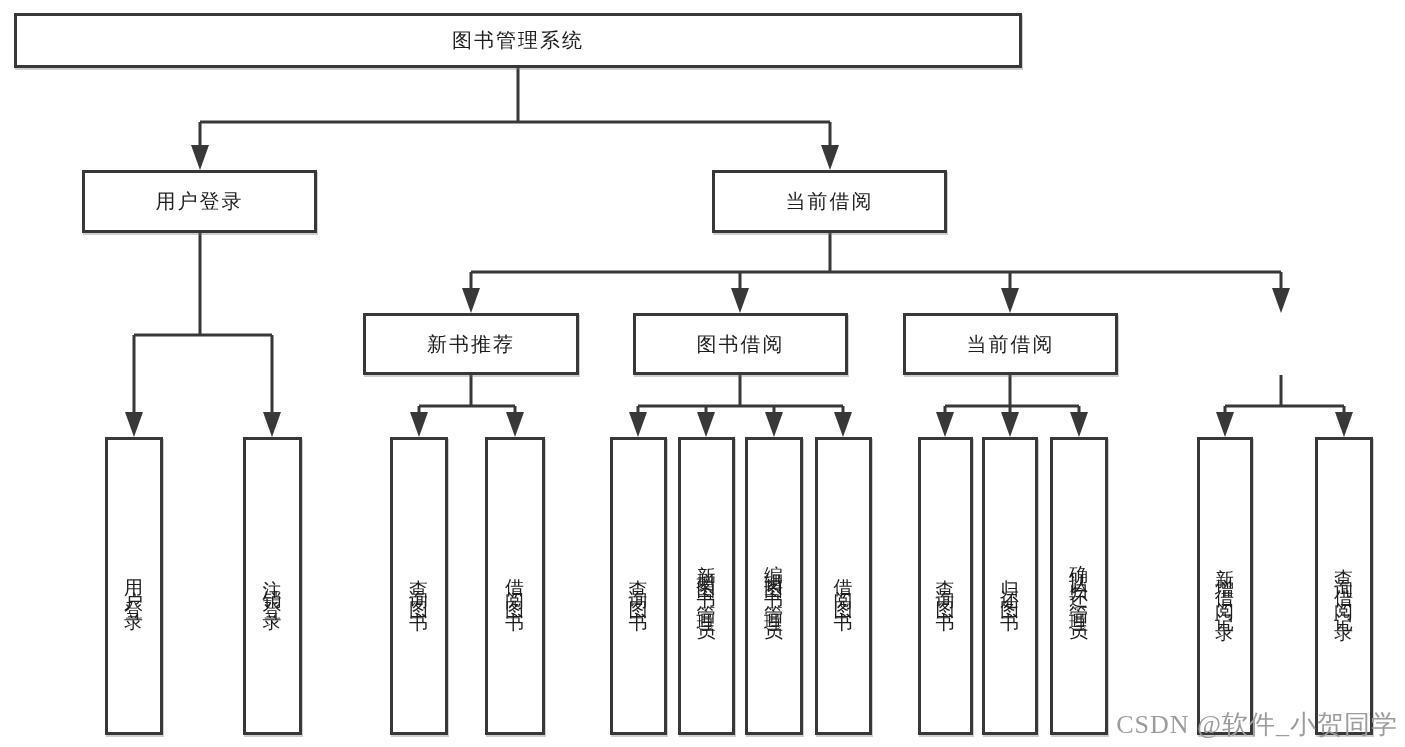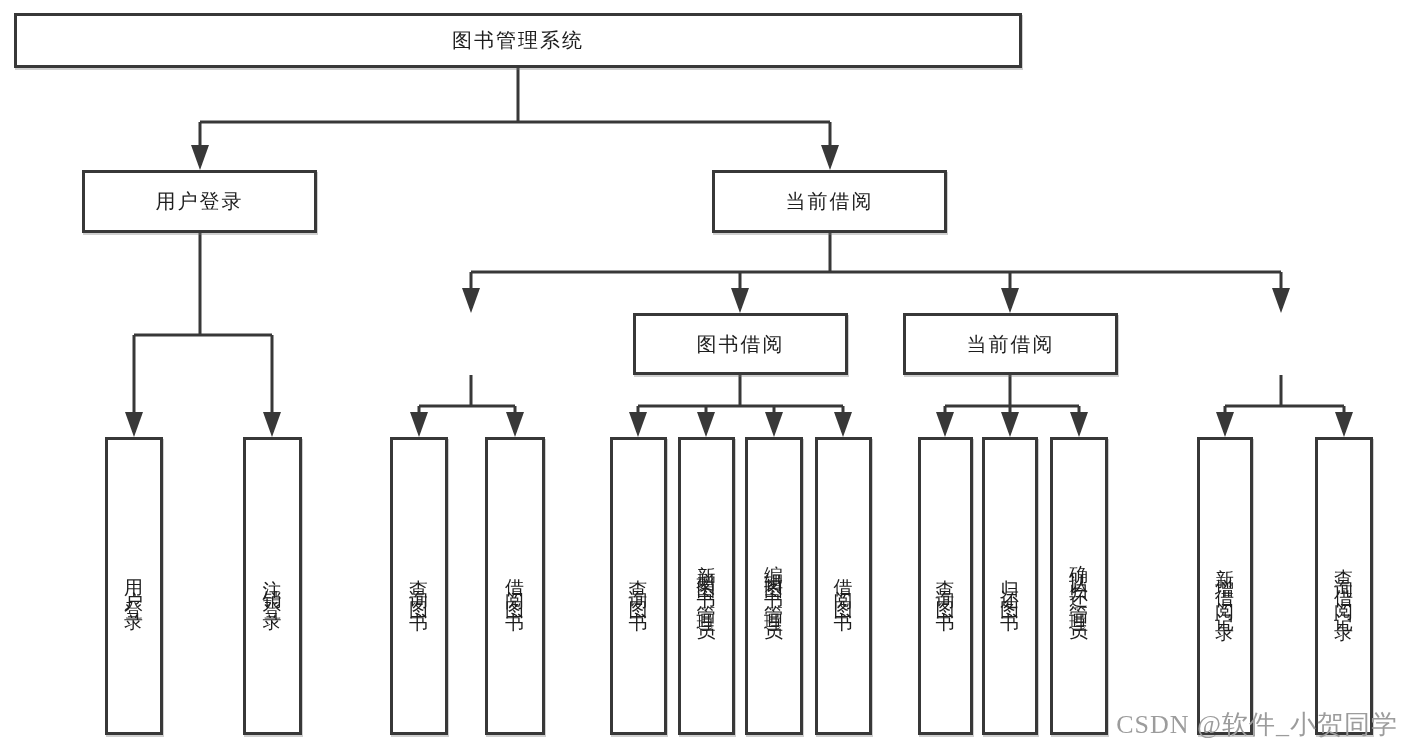"新书推荐" div.node { html: none -> <div> <span>新书推荐</span> </div> }
